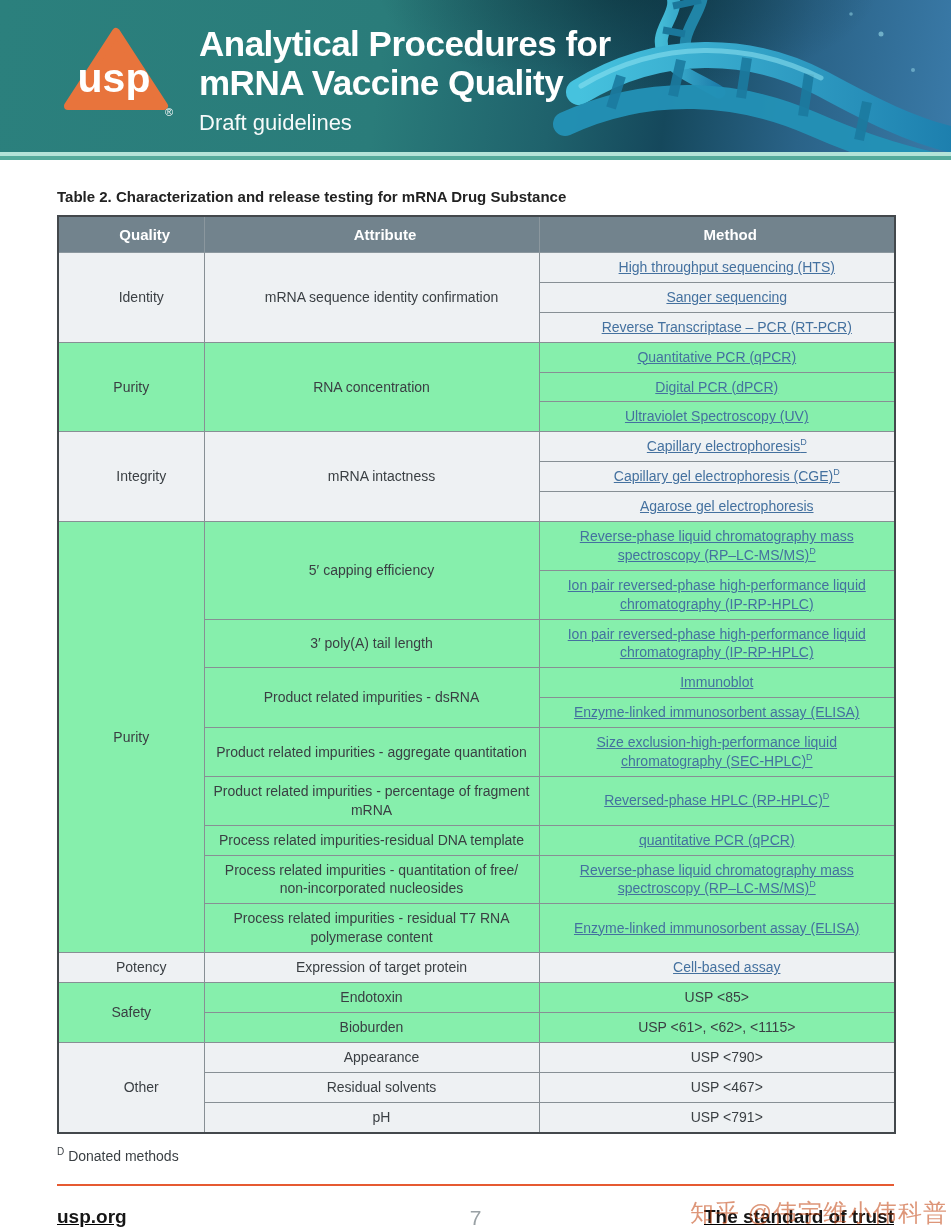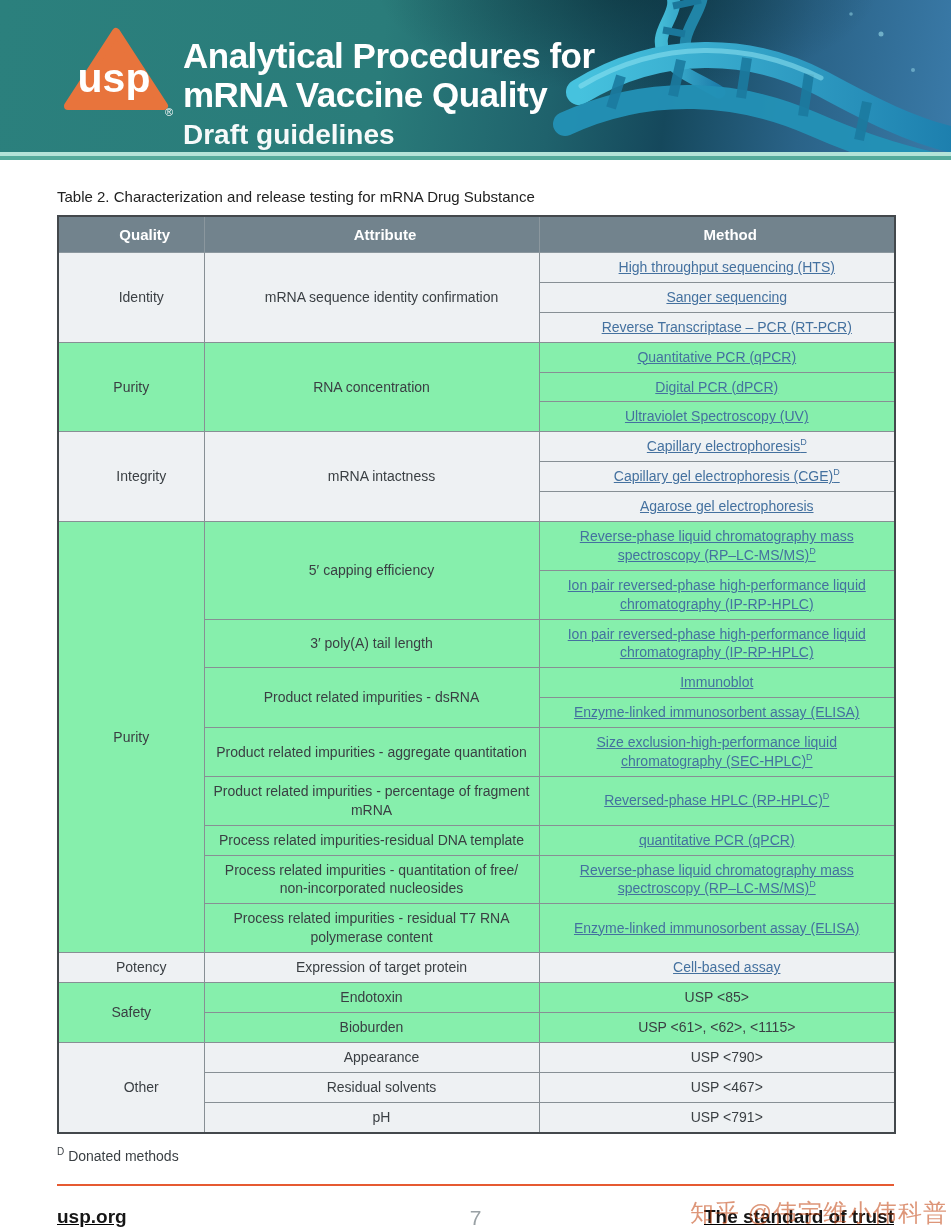"Analytical Procedures for" .titles { left: 183px -> 199px; margin-top: 12px -> none }
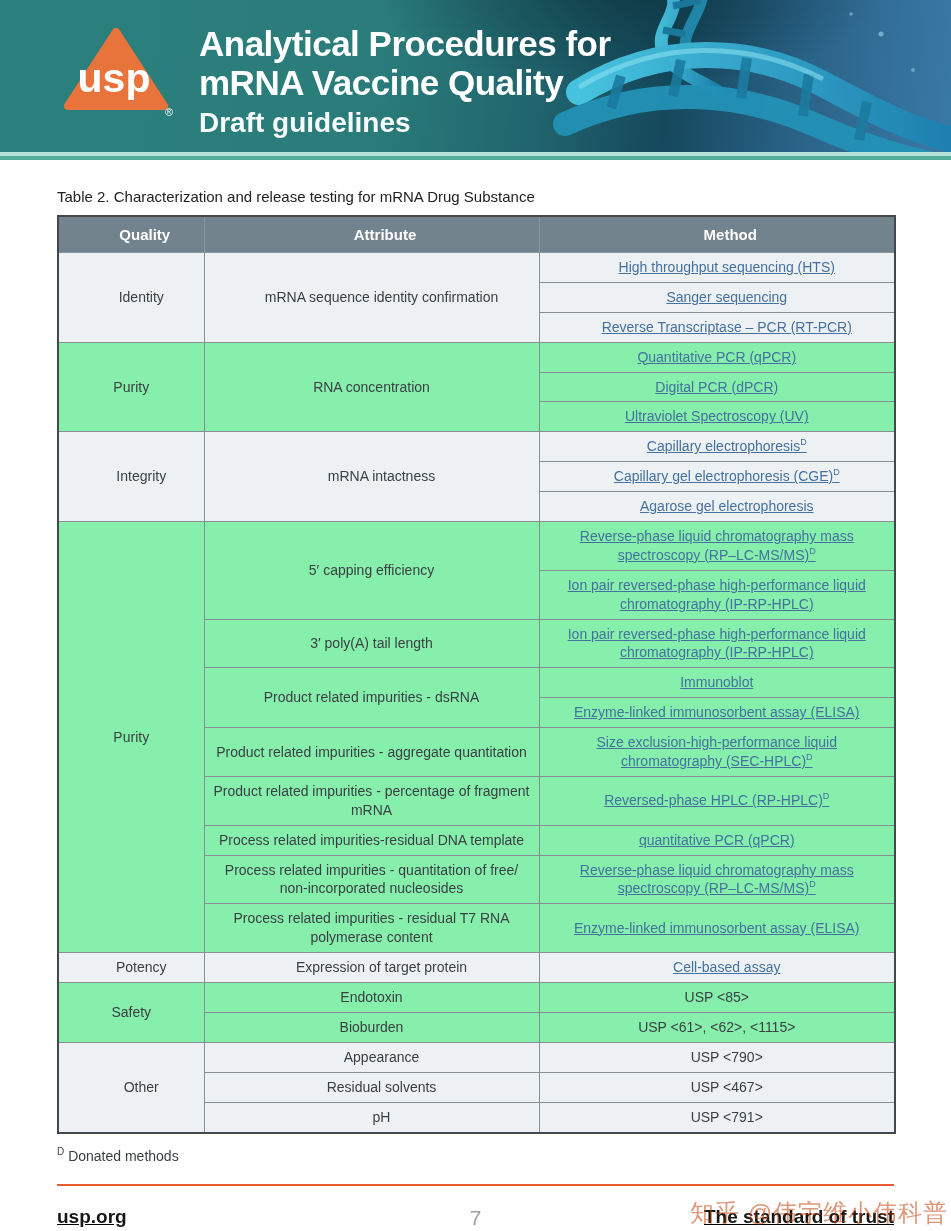"Draft guidelines" .subtitle { font-size: 28px -> 22px; font-weight: 700 -> 400 }
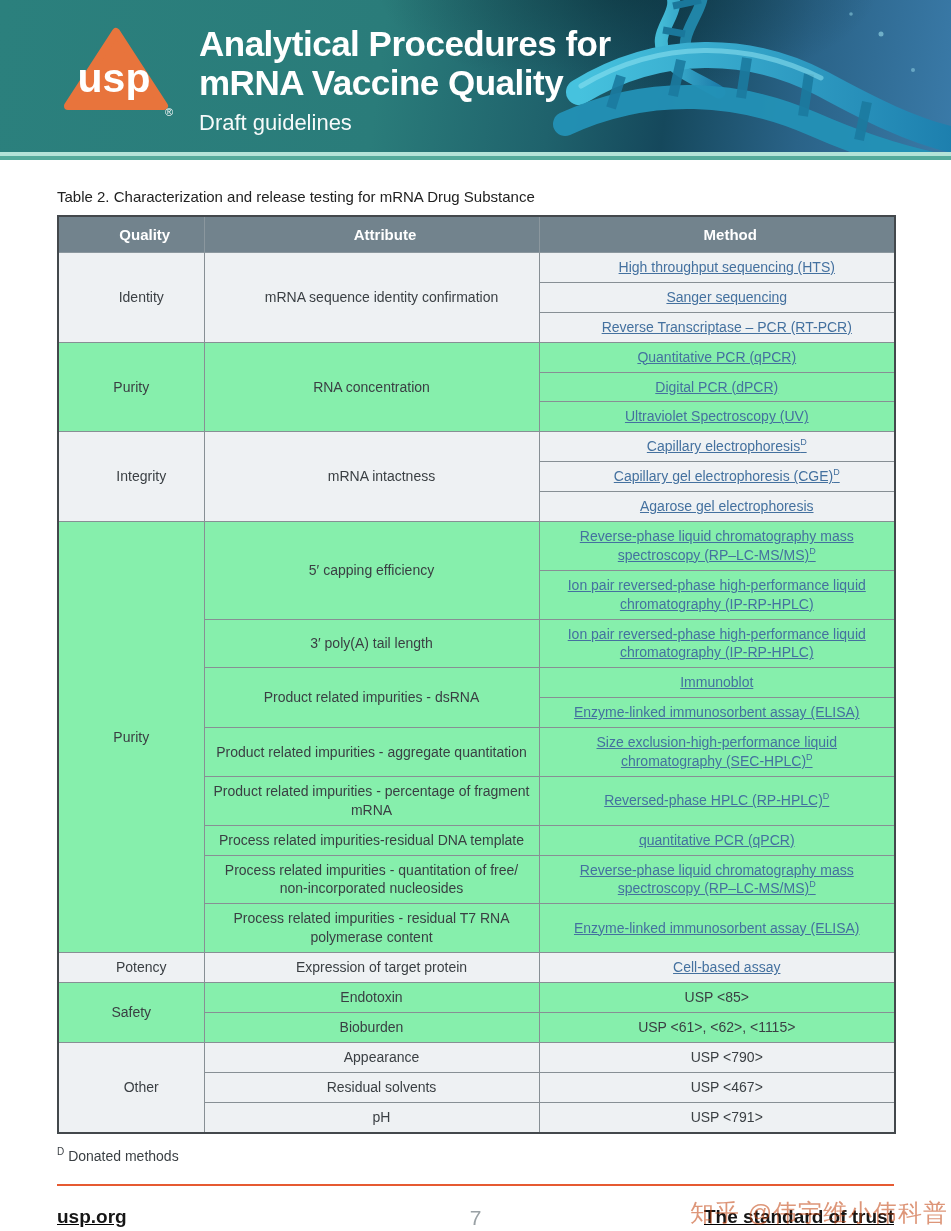"Table 2. Characterization and release" .caption { font-weight: normal -> bold }
